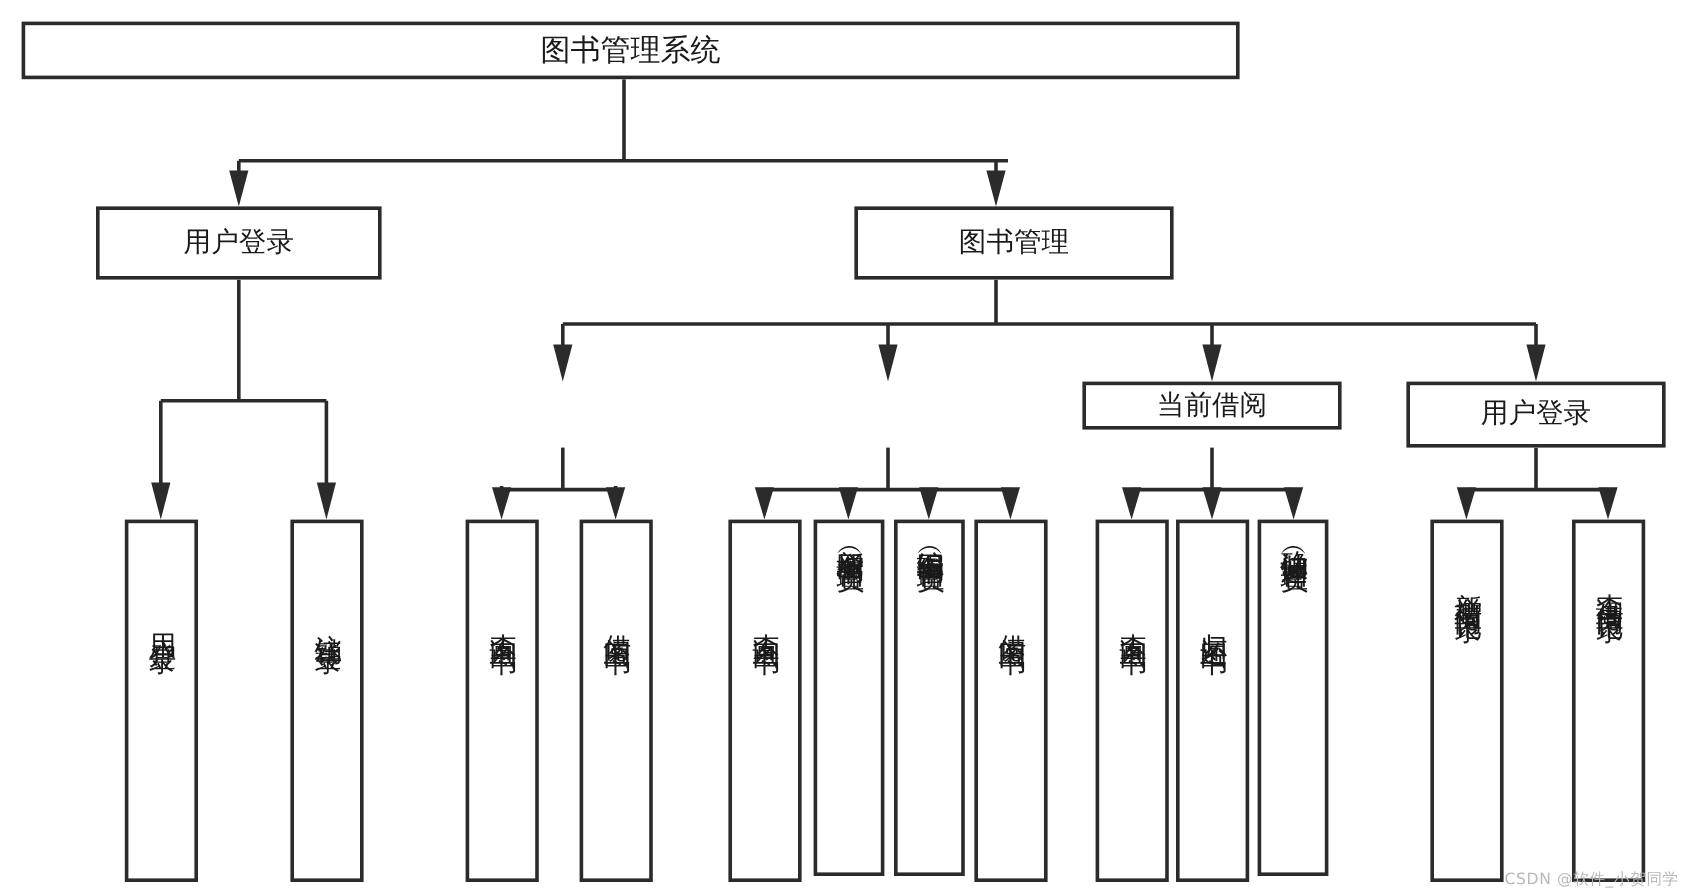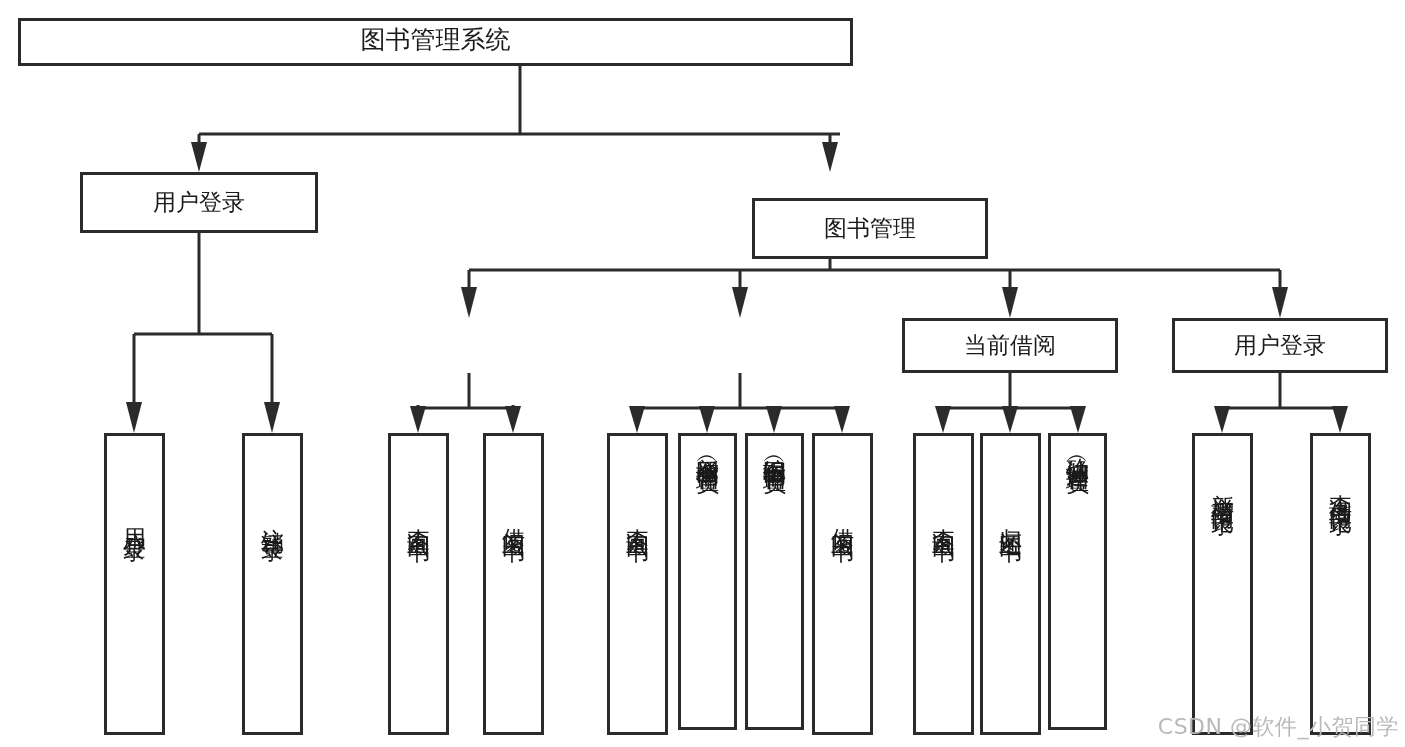"图书管理系统" div.node { font-family: Liberation Mono, monospace -> none; width: 835px -> 1015px }
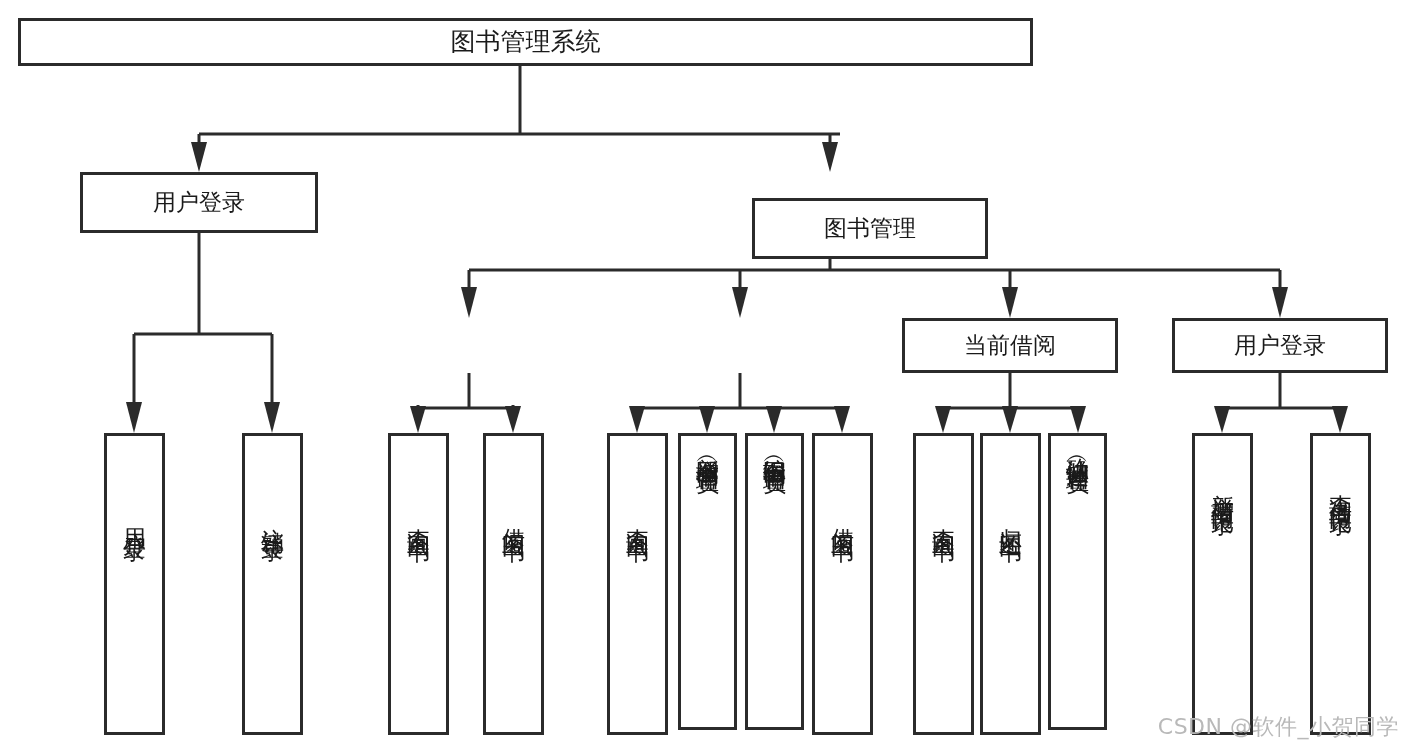"图书管理" div.node { left: 752px -> 712px; margin-top: 26px -> none; width: 236px -> 266px }
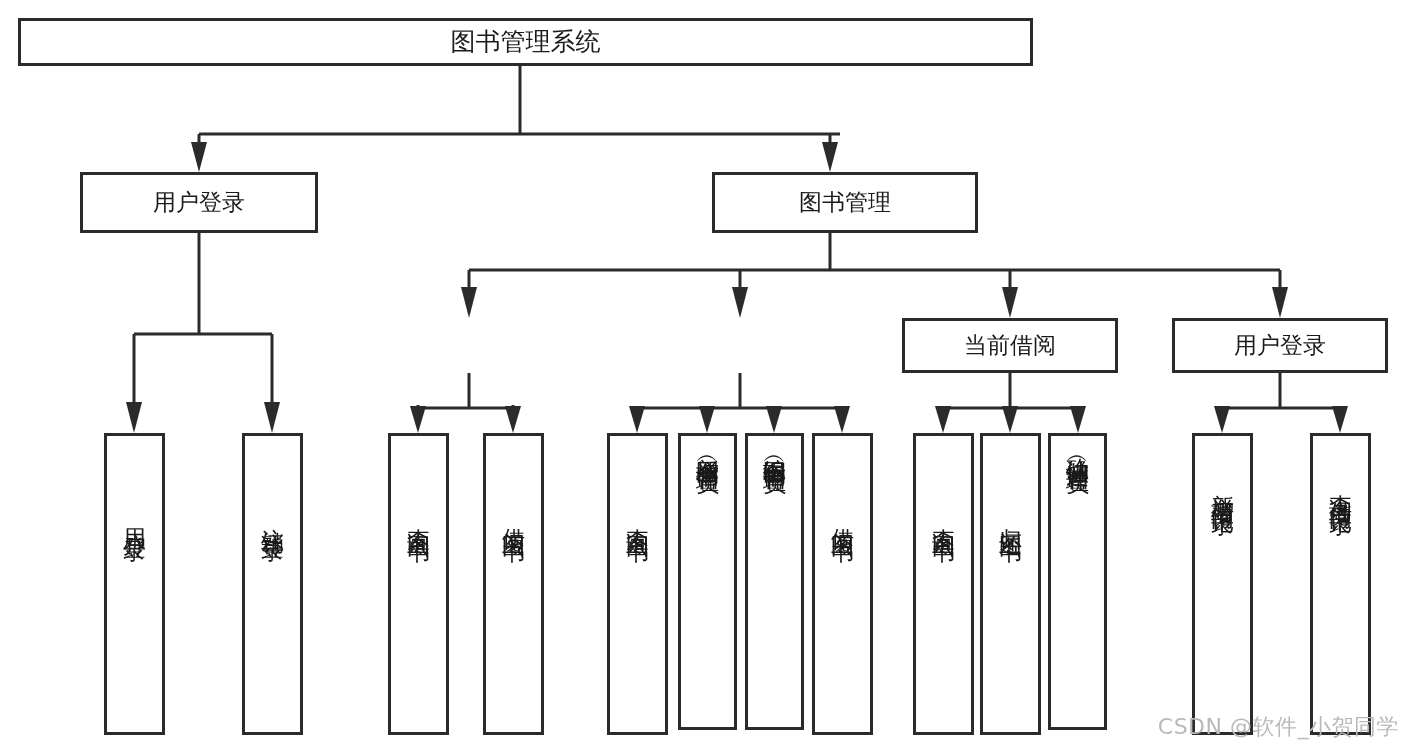"当前借阅" div.node { height: 55px -> 40px }
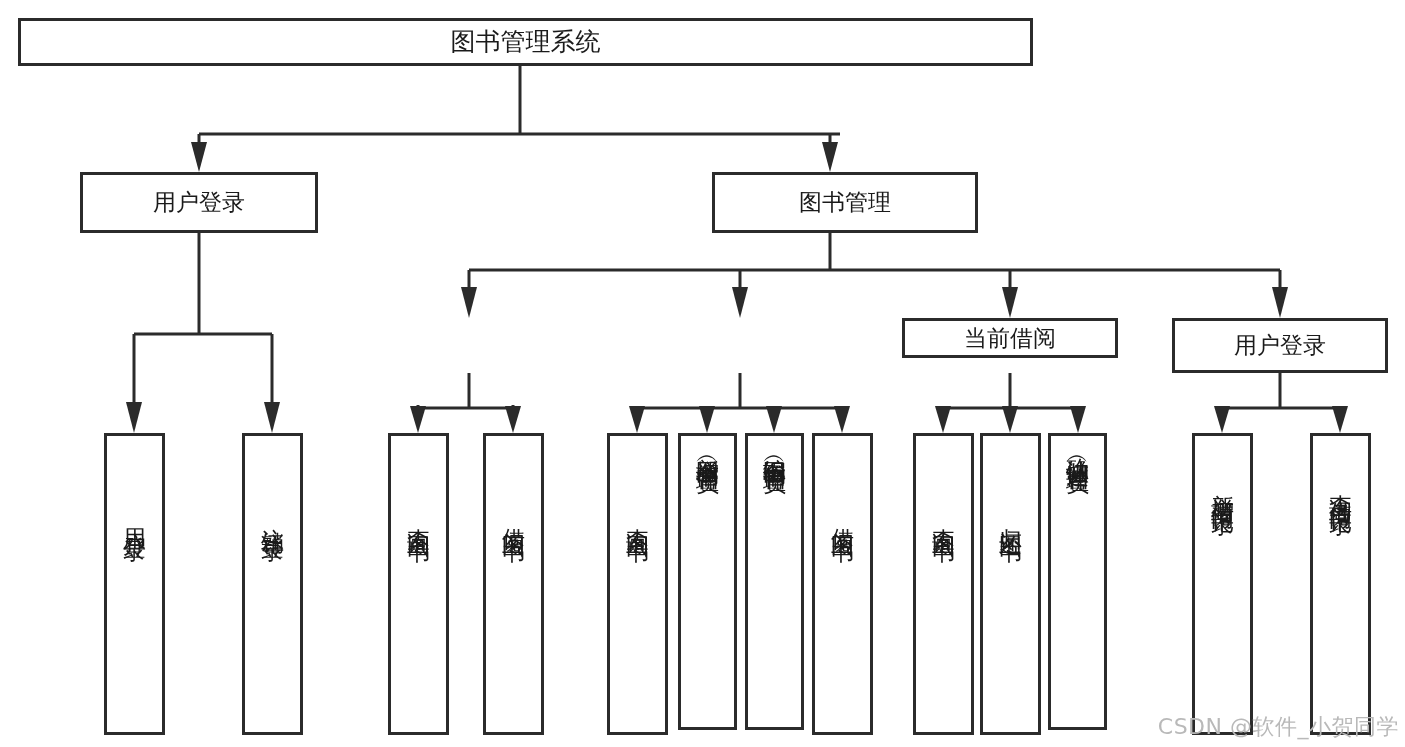"CSDN @软件_小贺同学" #watermark { font-size: 22px -> 13px }
